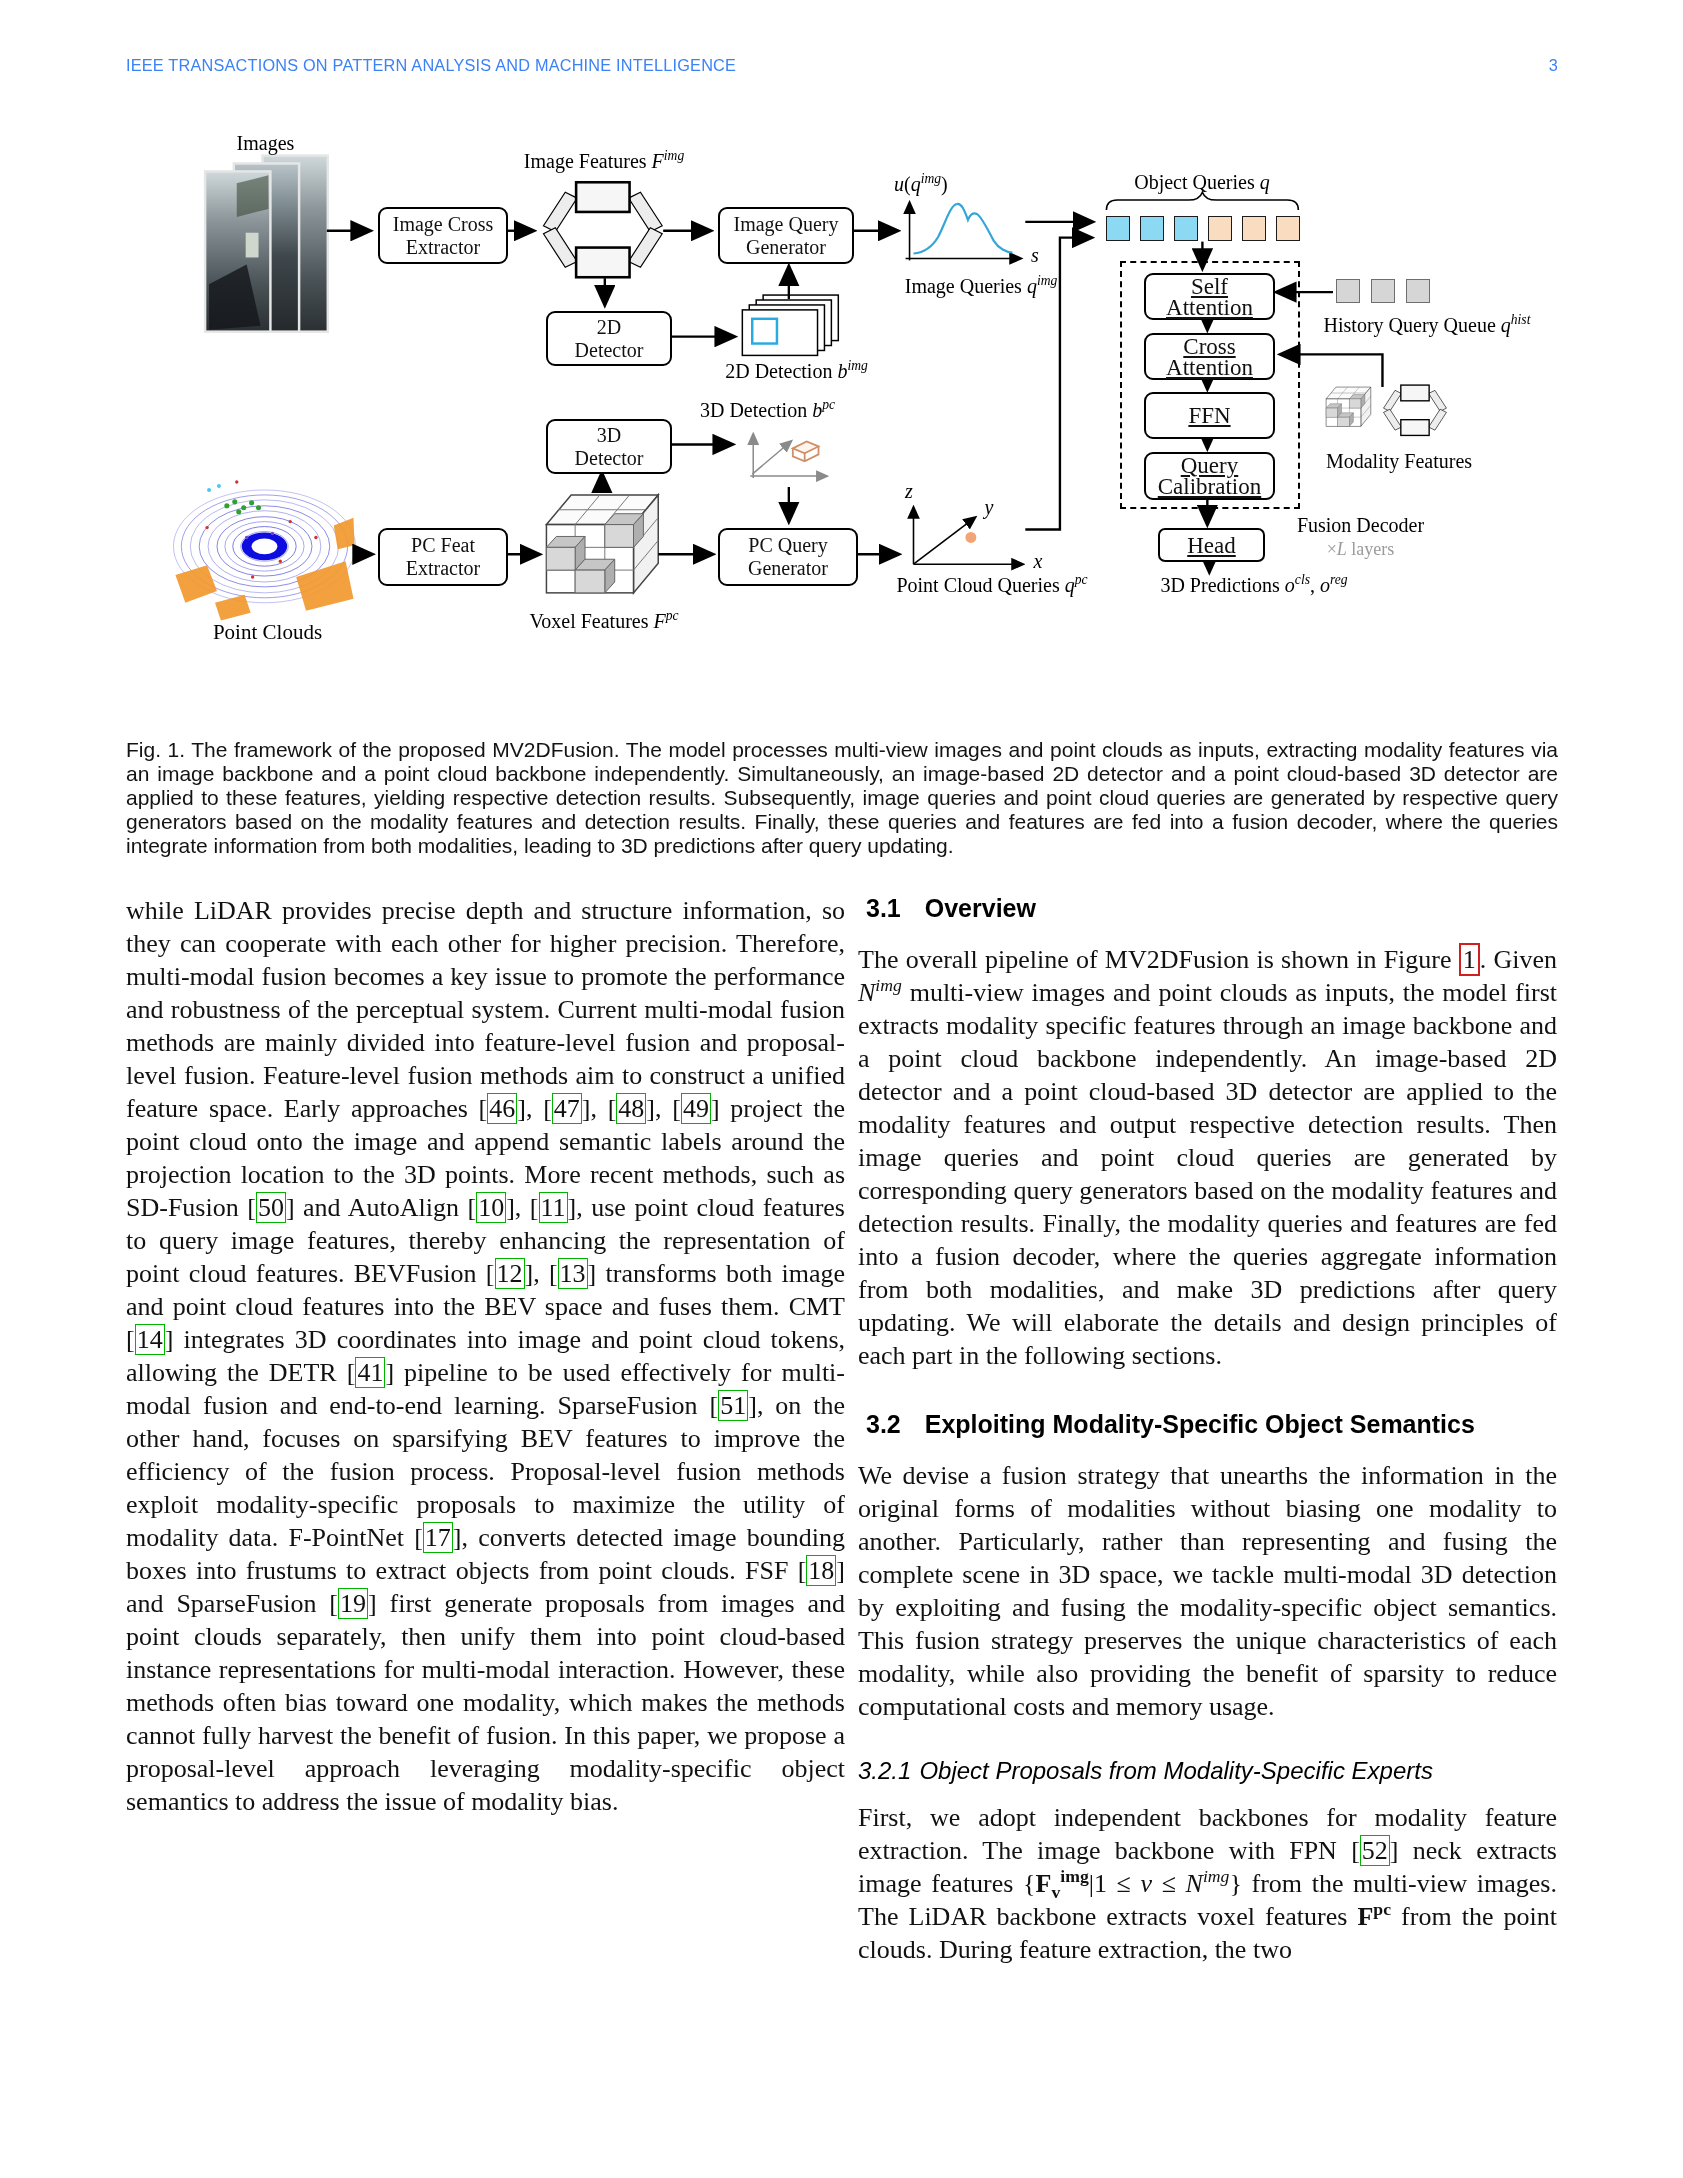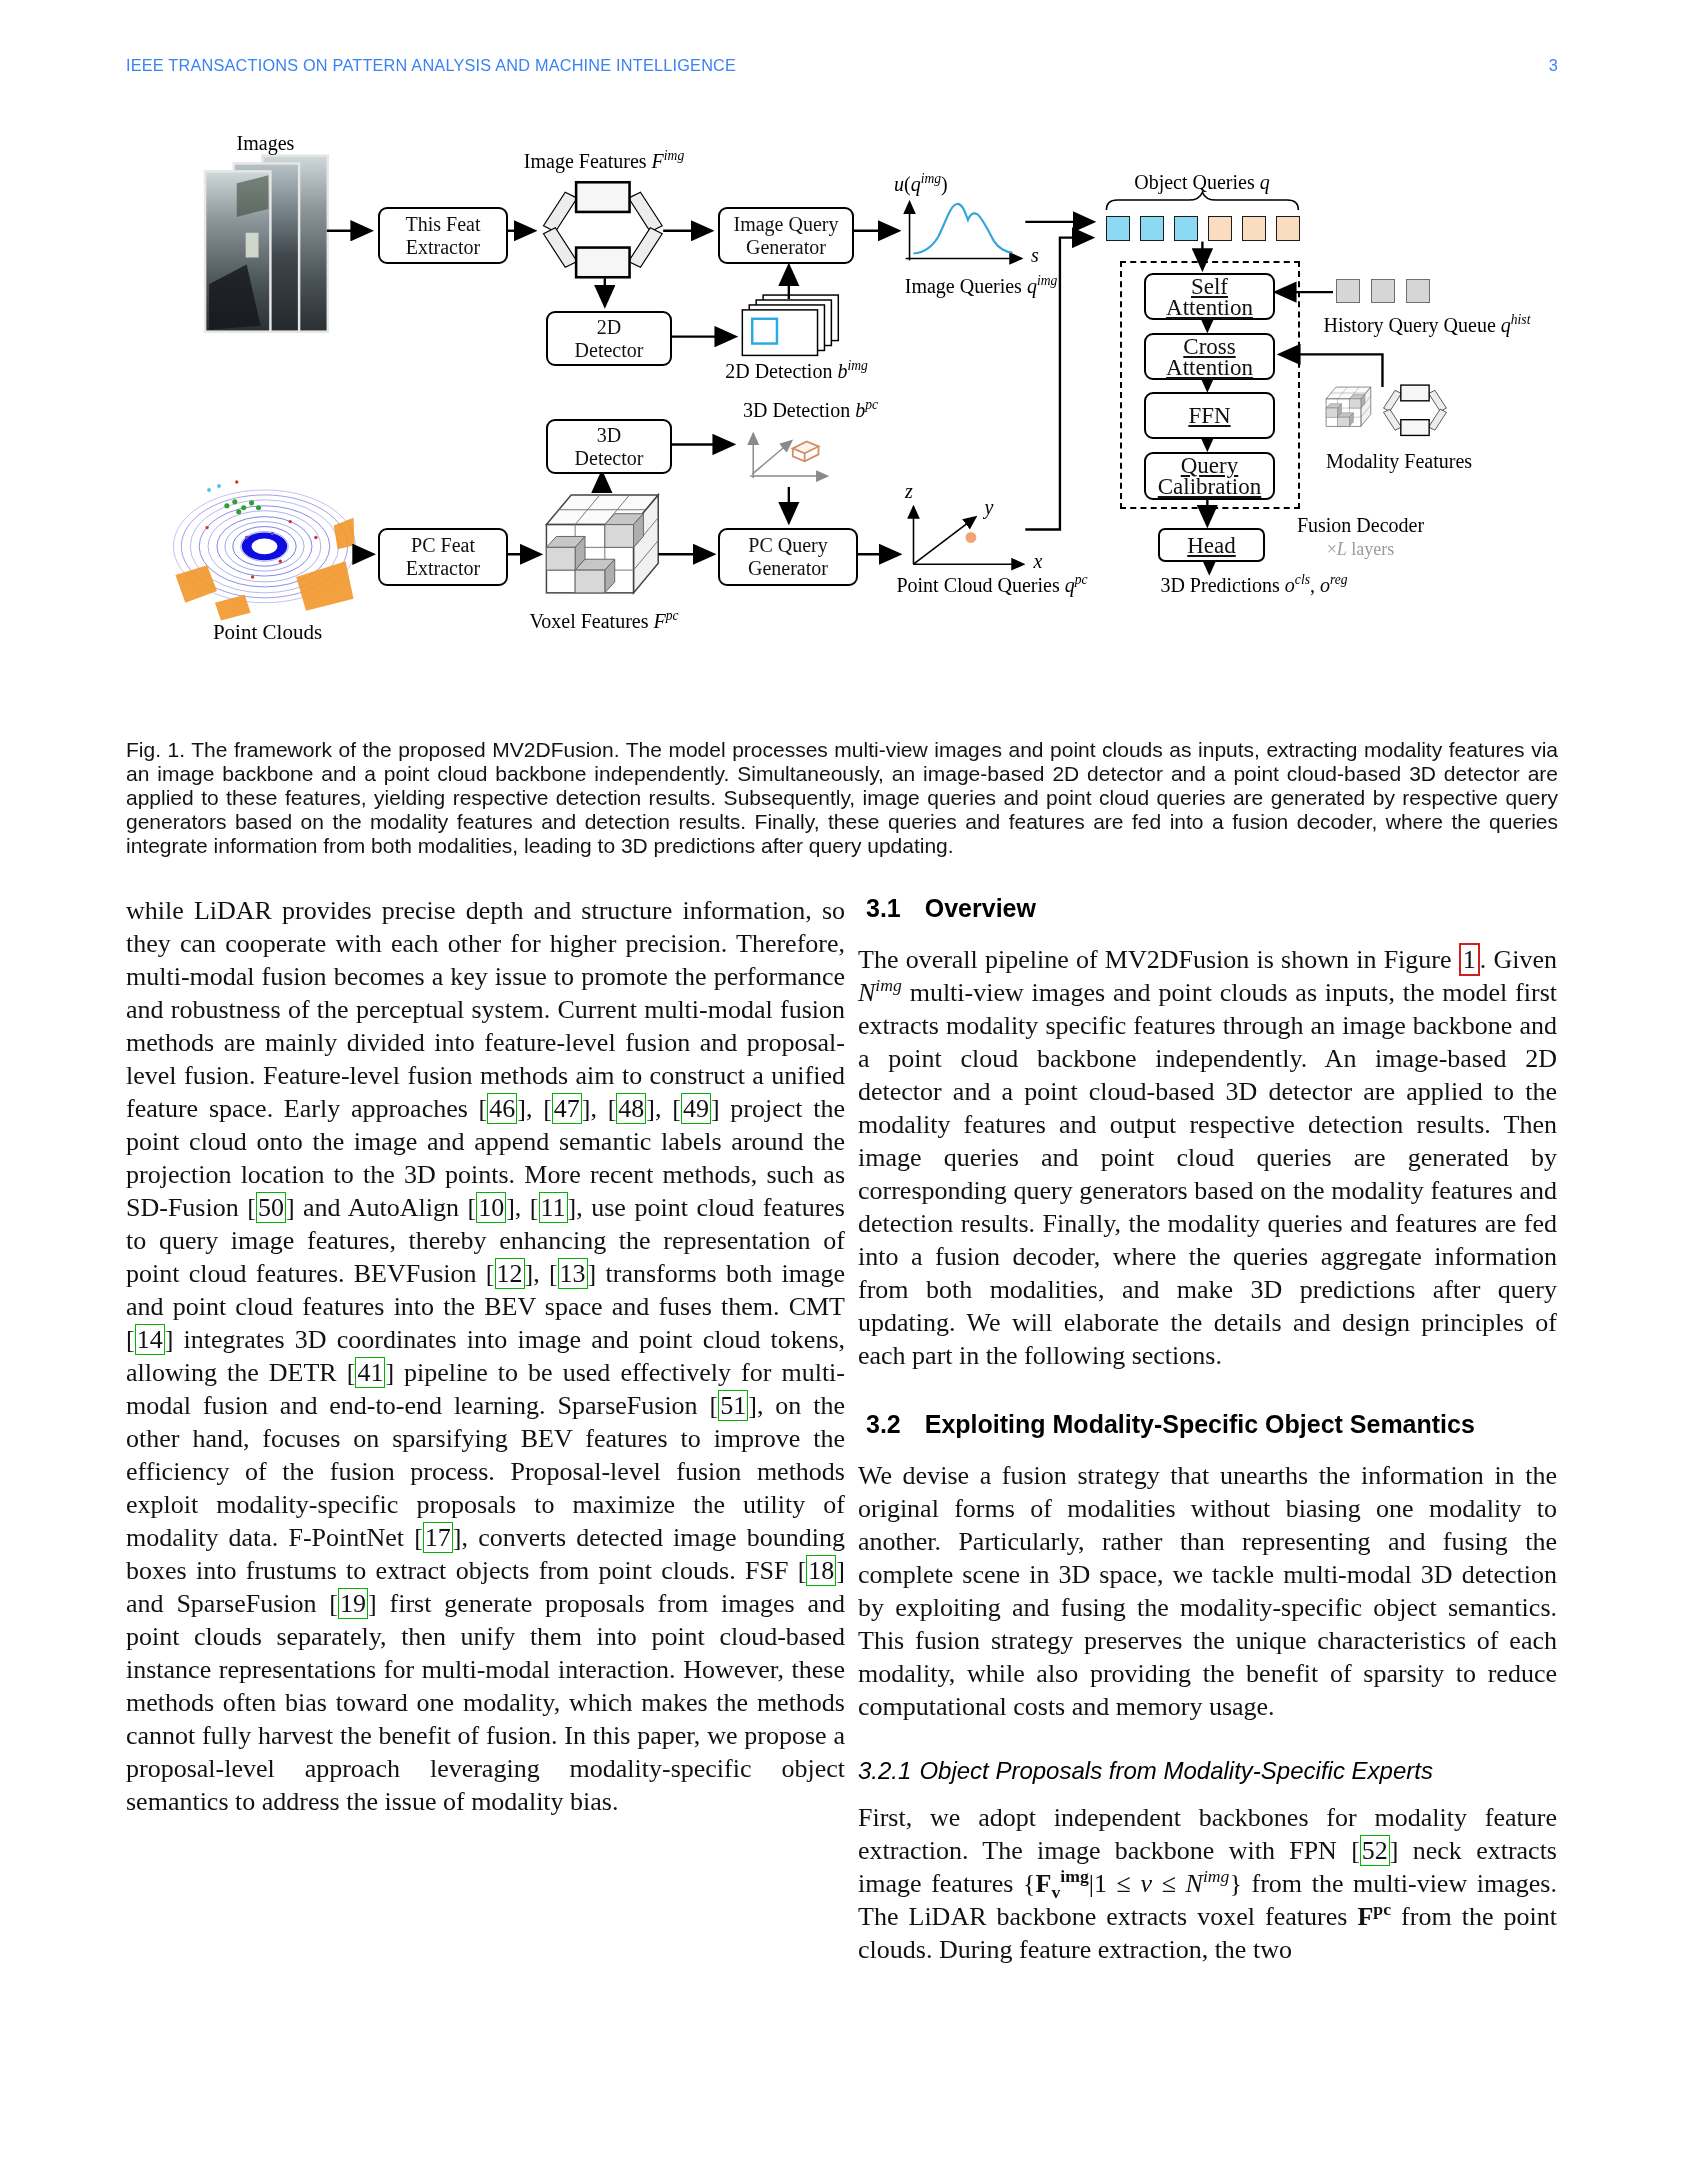"This Feat" span { text: This Feat -> Image Cross }
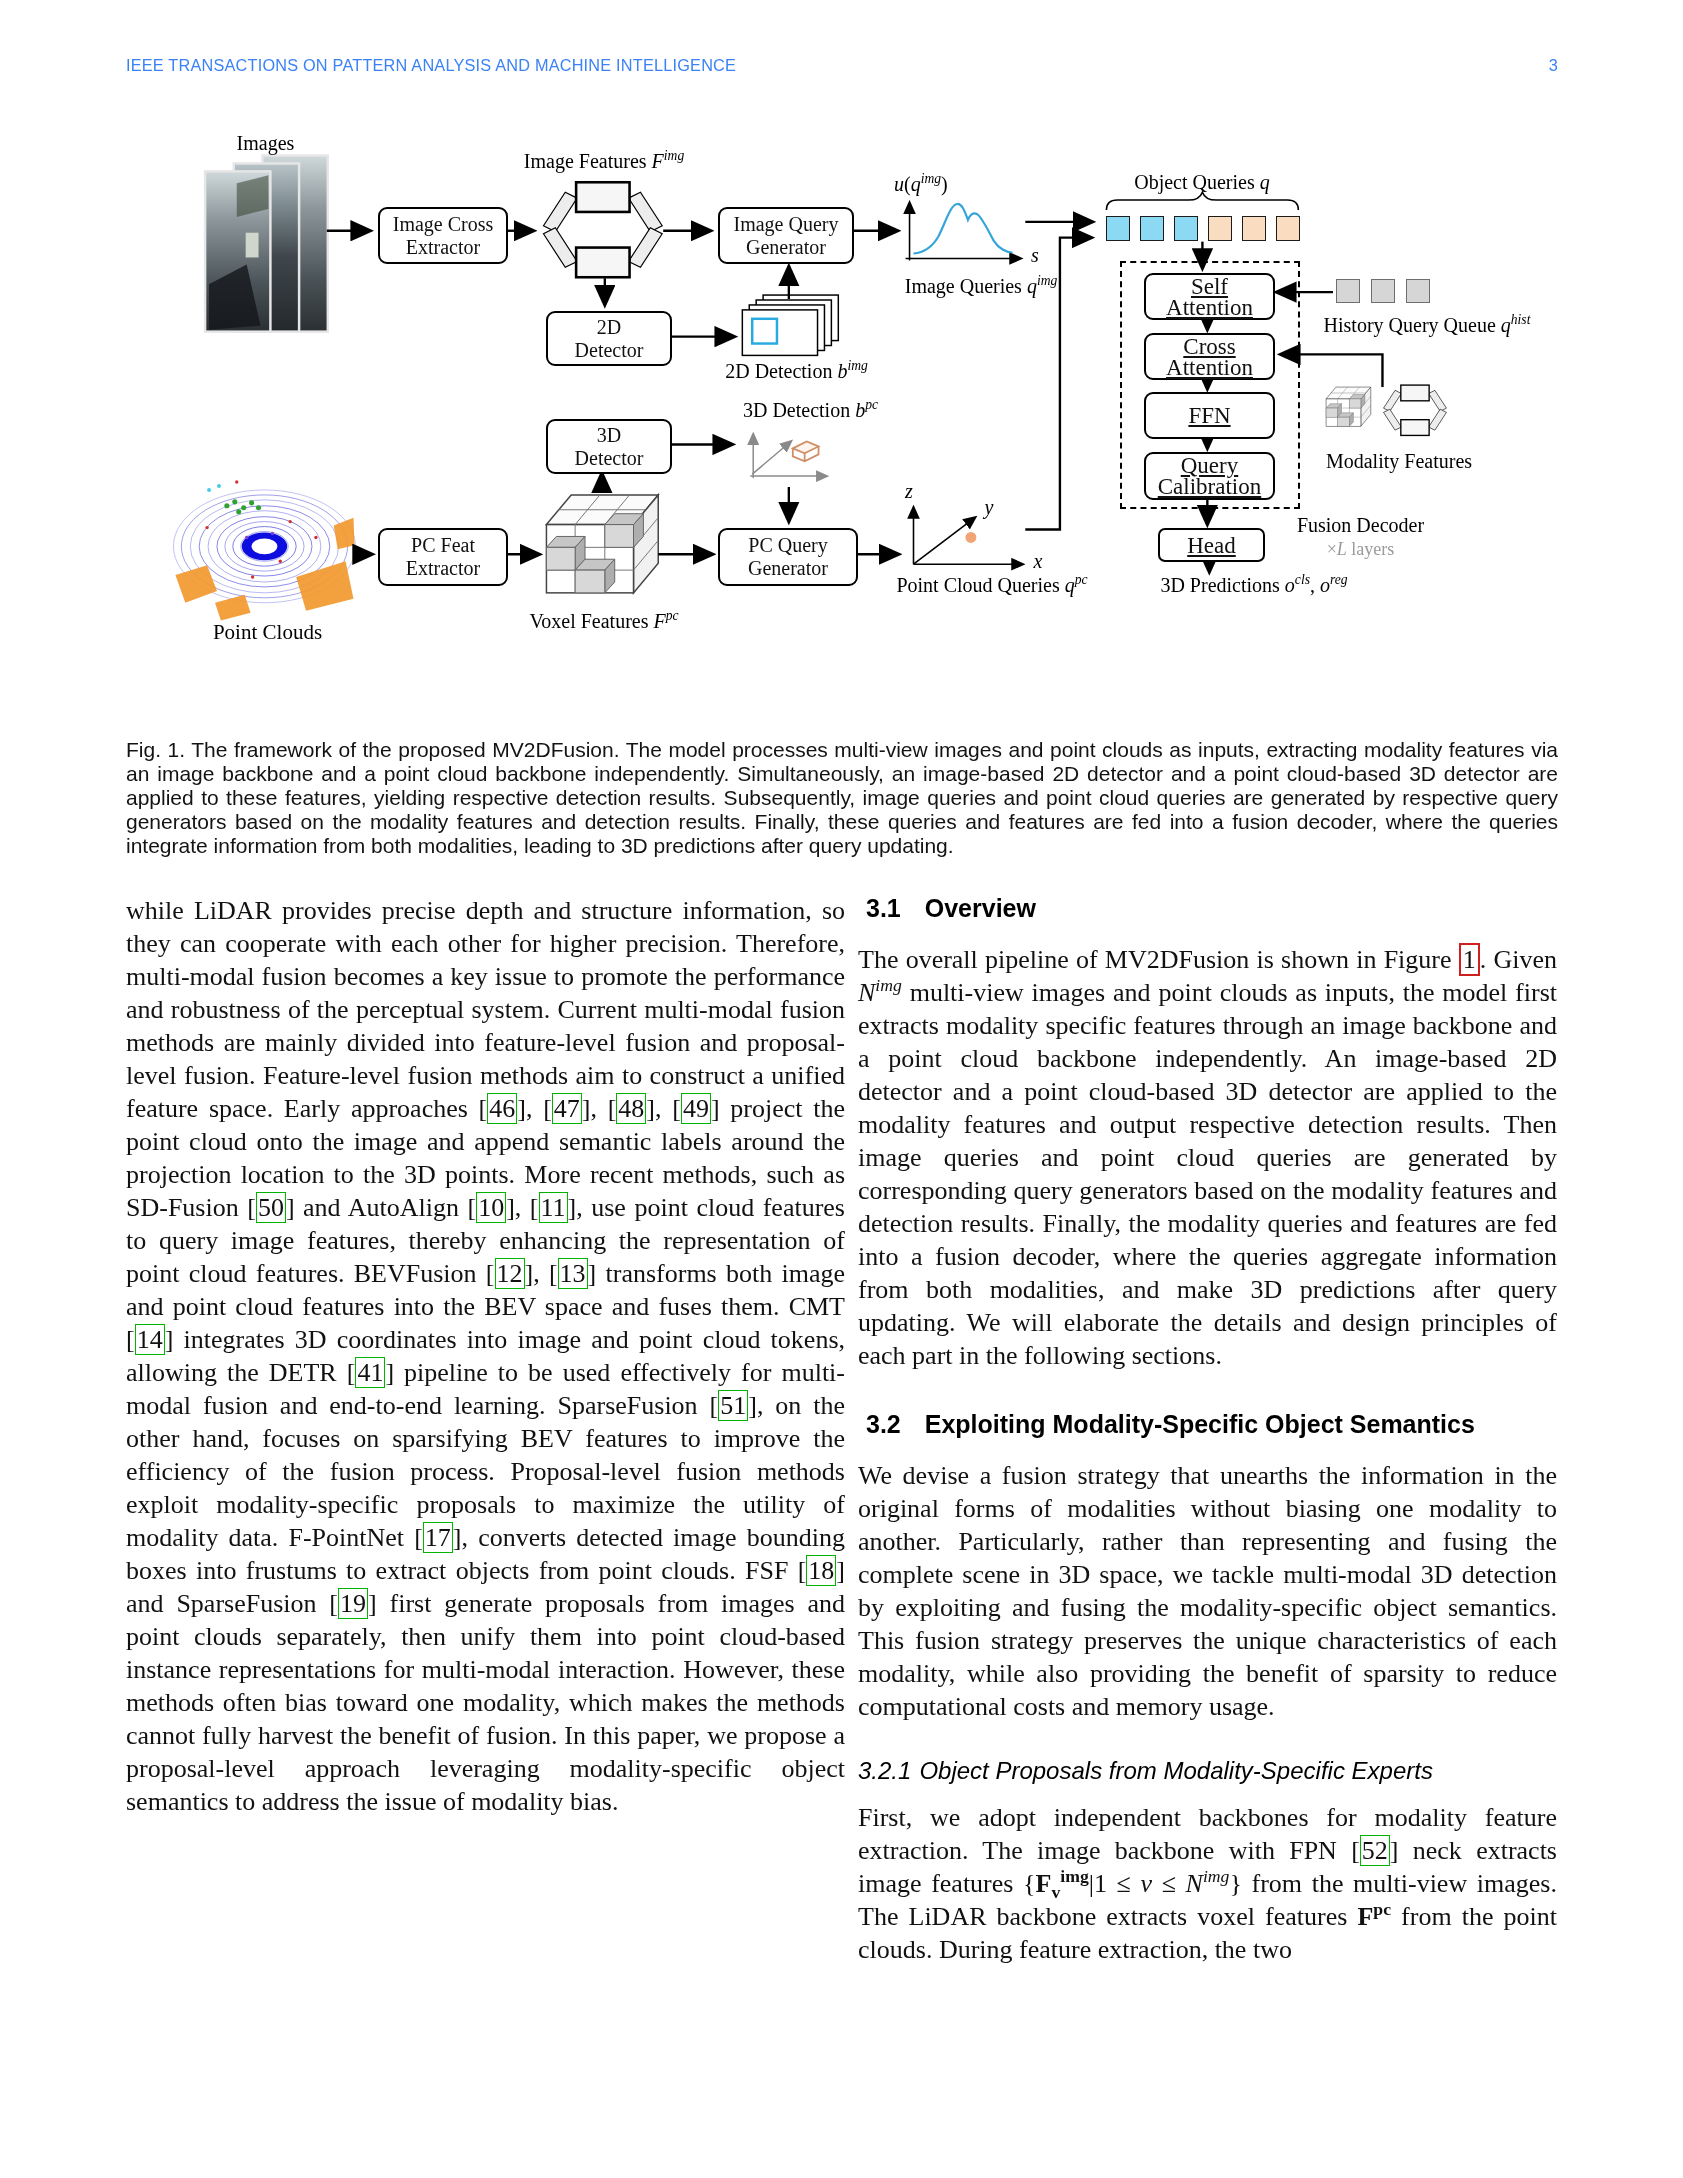"3D Detection bpc" div.flab { left: 580px -> 537px }
